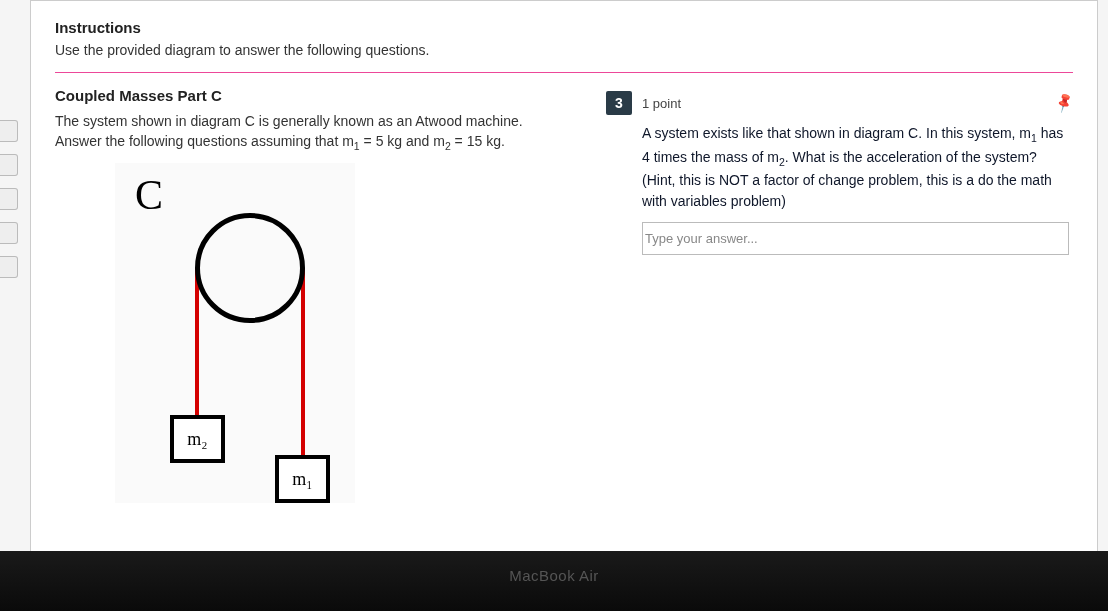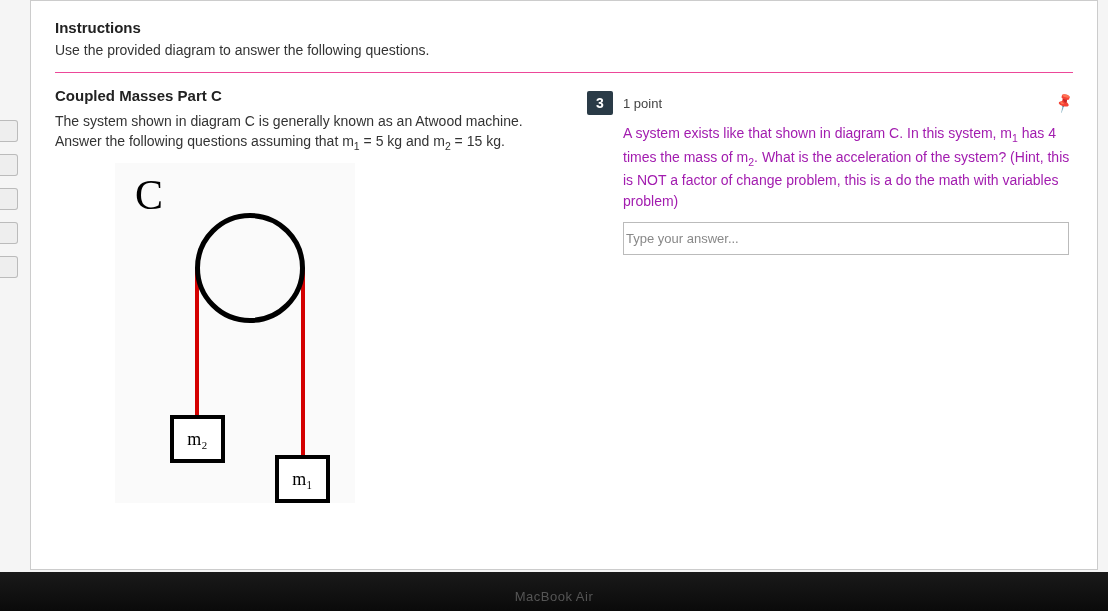"Coupled Masses Part C" .content-row { gap: 23px -> 42px }
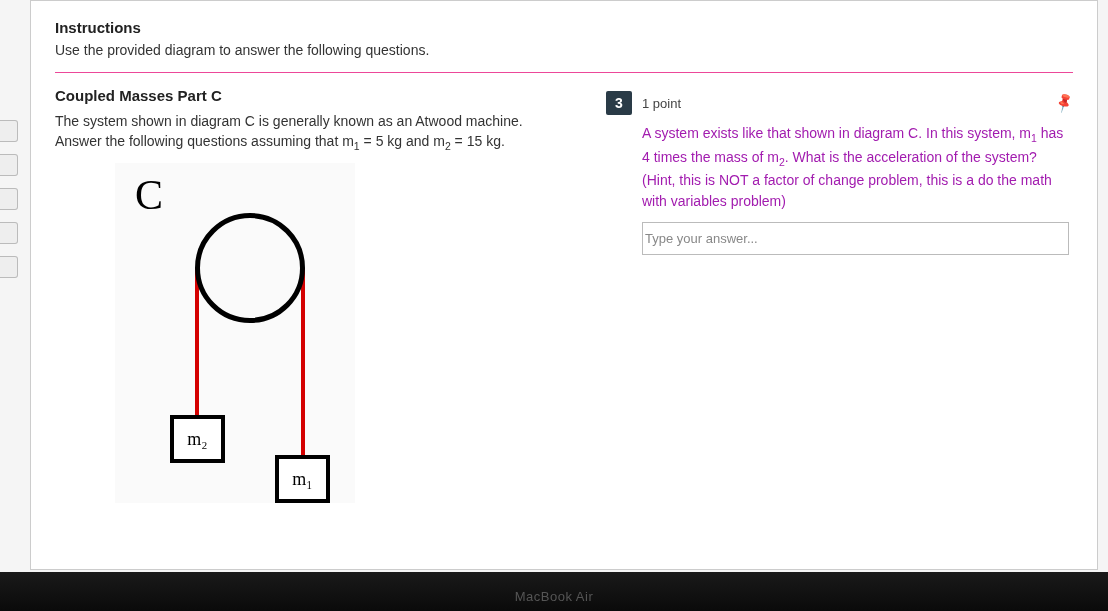"A system exists like that" .q-text { color: #a21caf -> #0f172a }
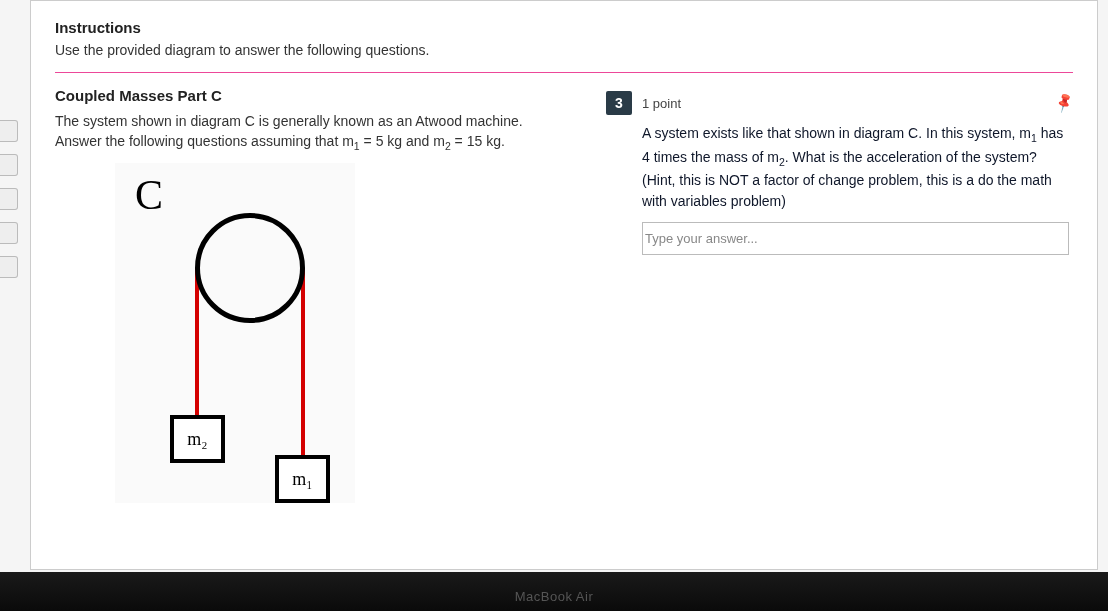"MacBook Air" .laptop-bezel { font-size: 13px -> 15px; height: 39px -> 60px }
